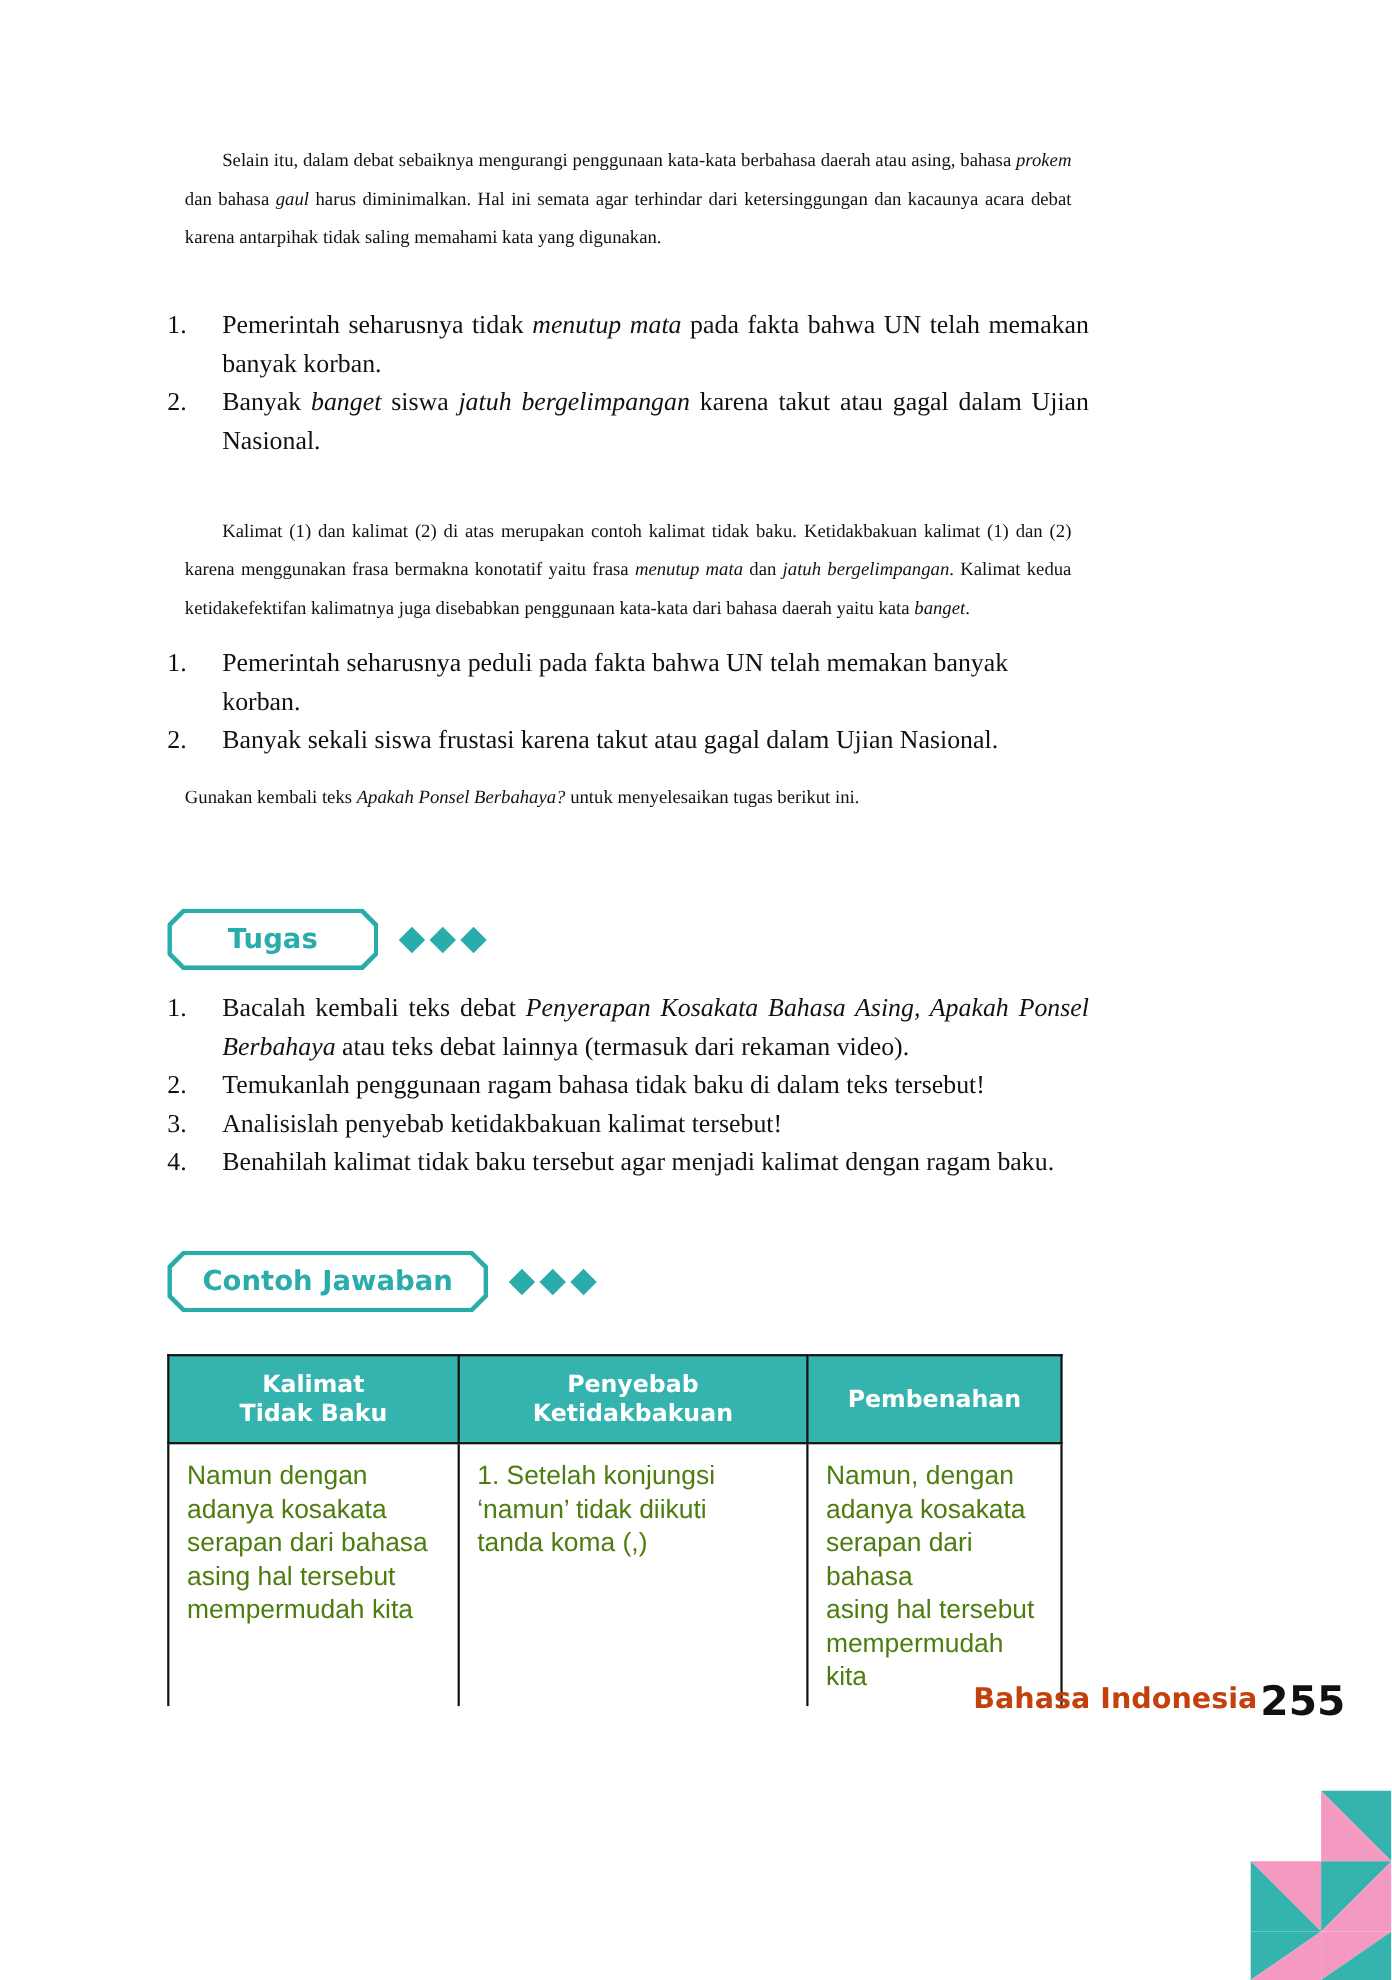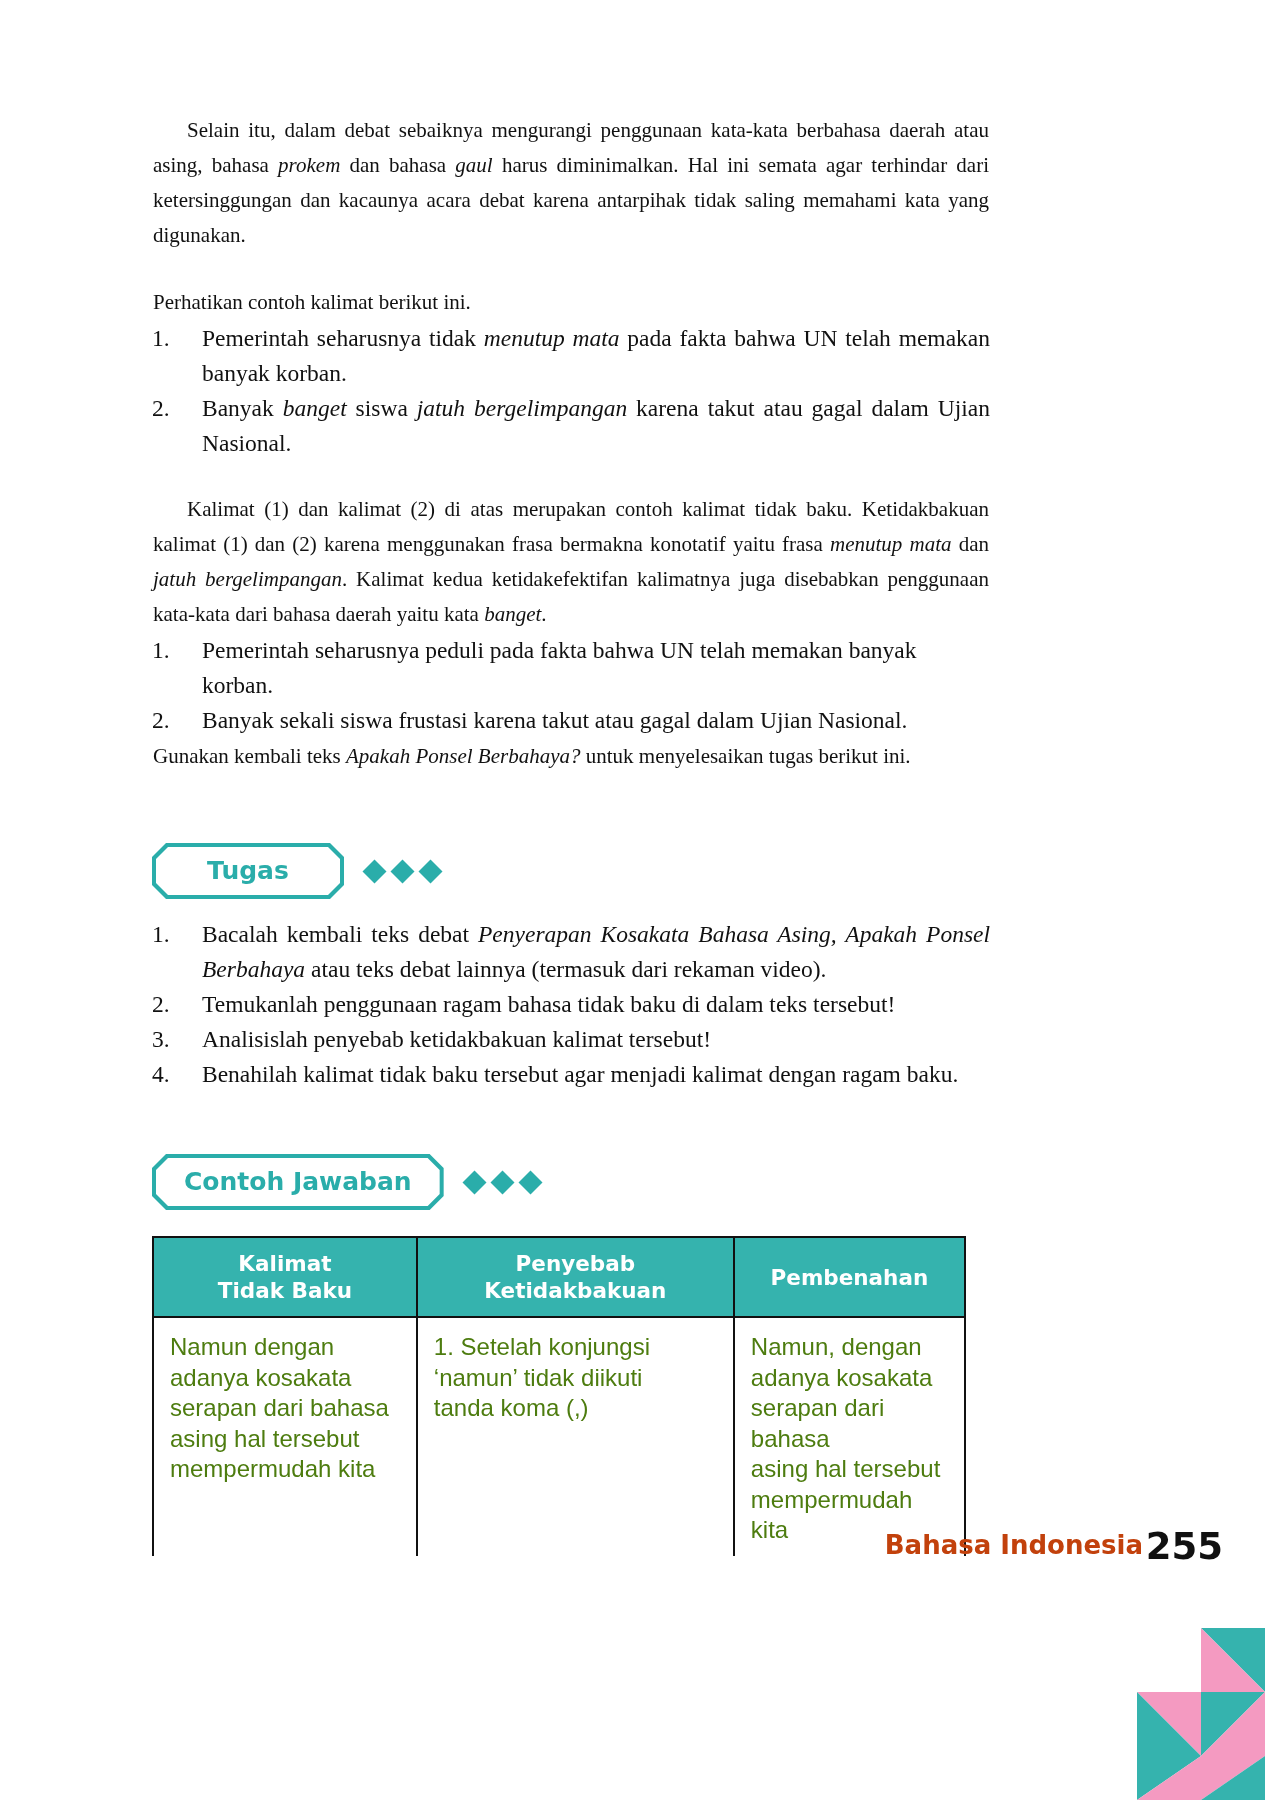"Selain itu, dalam debat sebaiknya" p.body { font-size: 21px -> 17px; margin: 1px -> 16px }
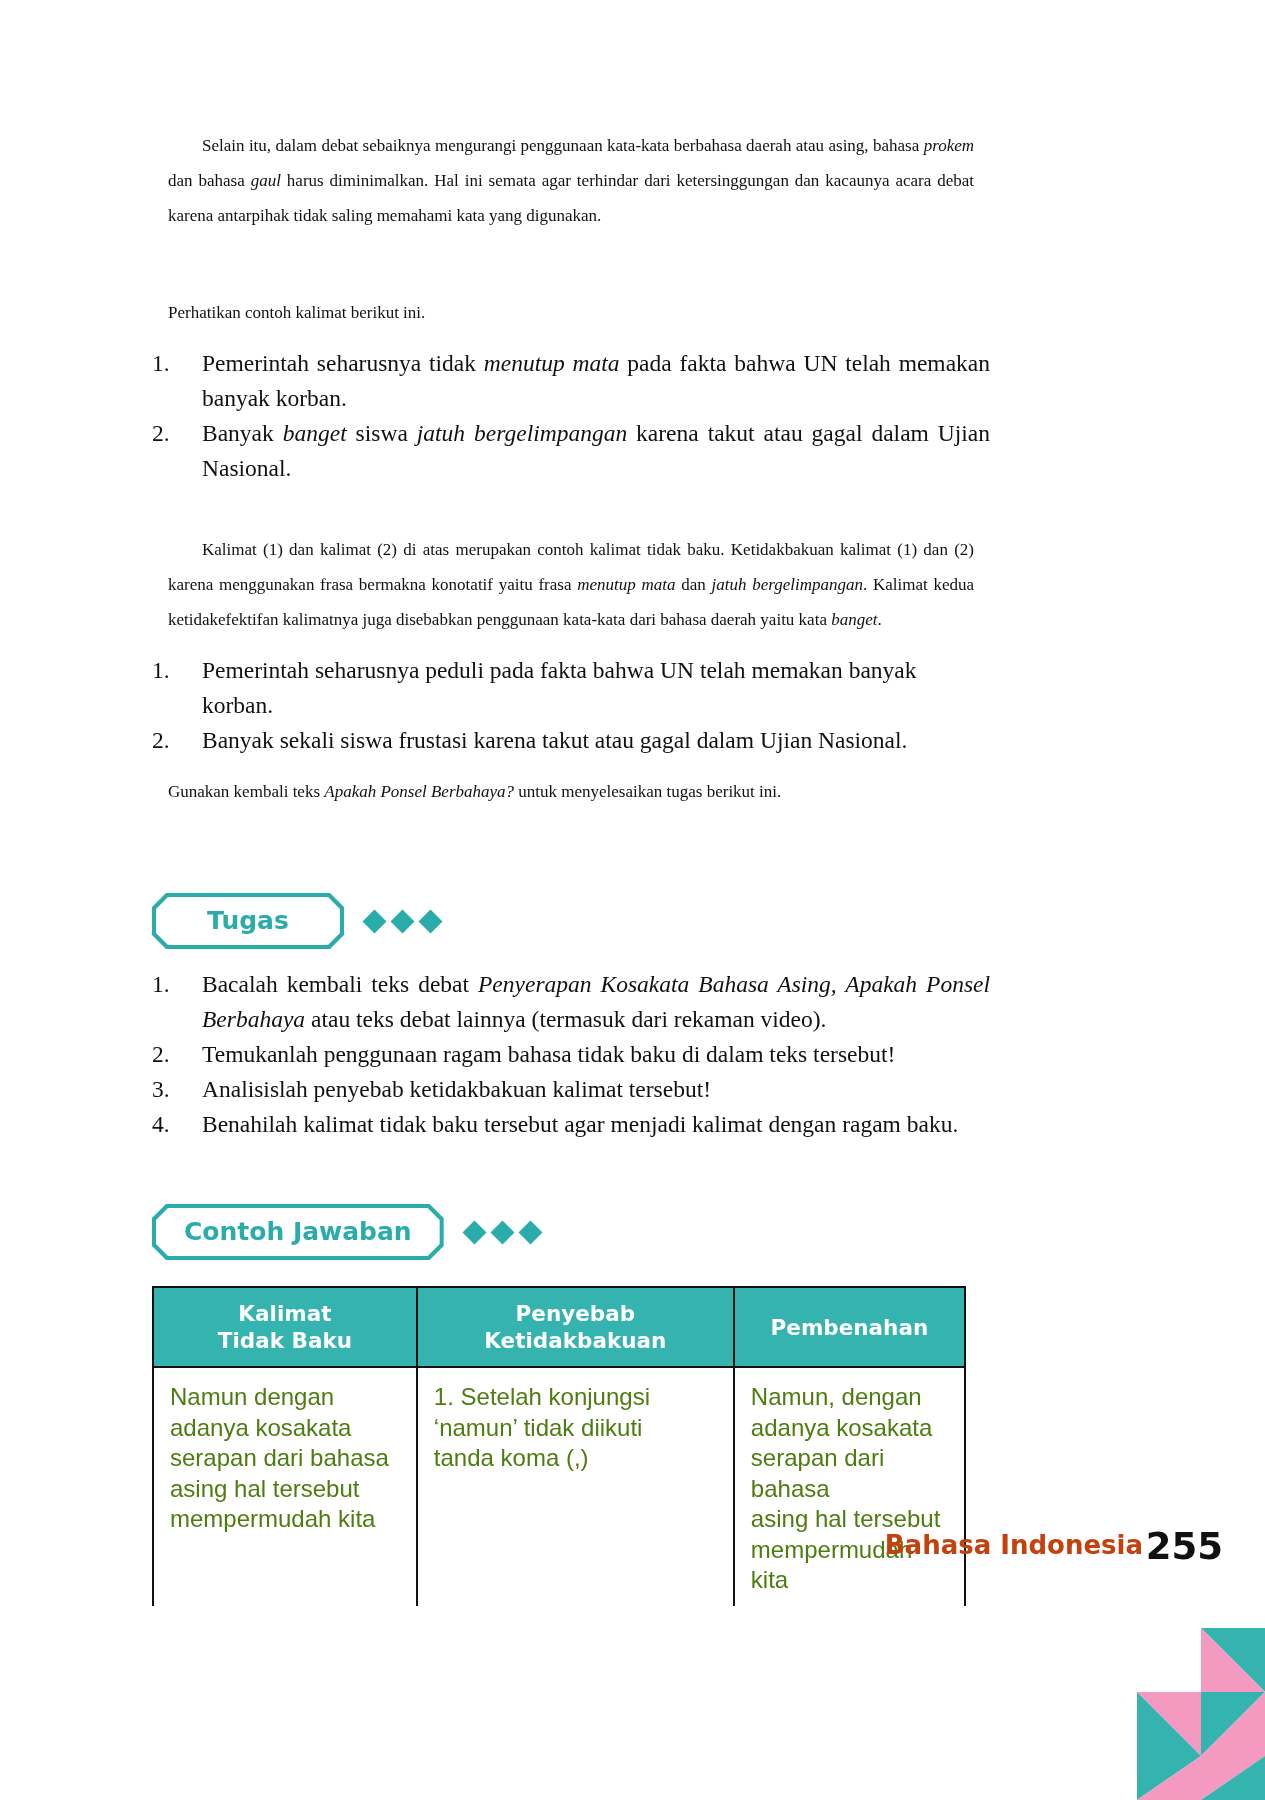"Perhatikan contoh kalimat berikut ini." p.body { html: <p>Perhatikan contoh kalimat berikut ini.</p> -> none }
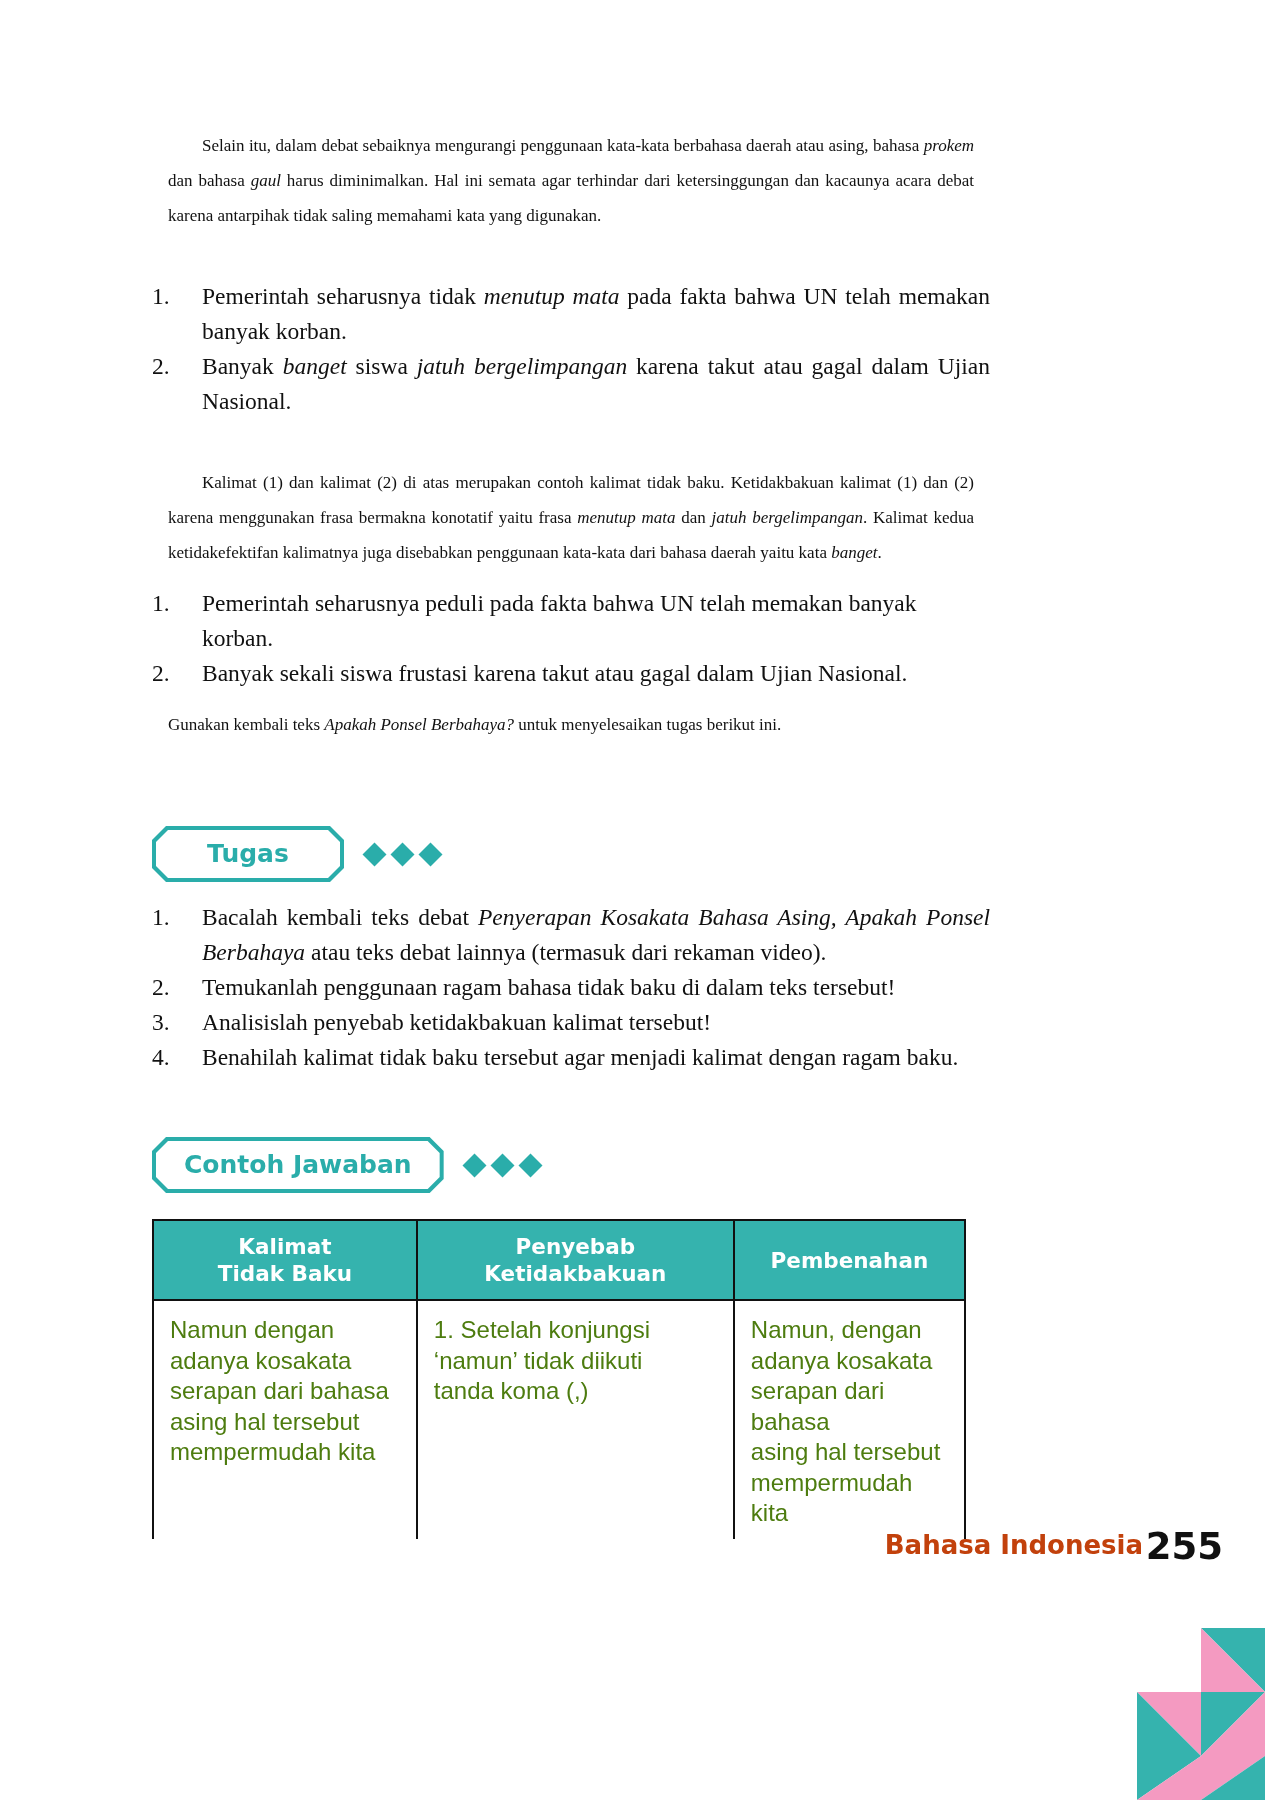"Kalimat" table.answer-table { margin-top: 0 -> 12px }
